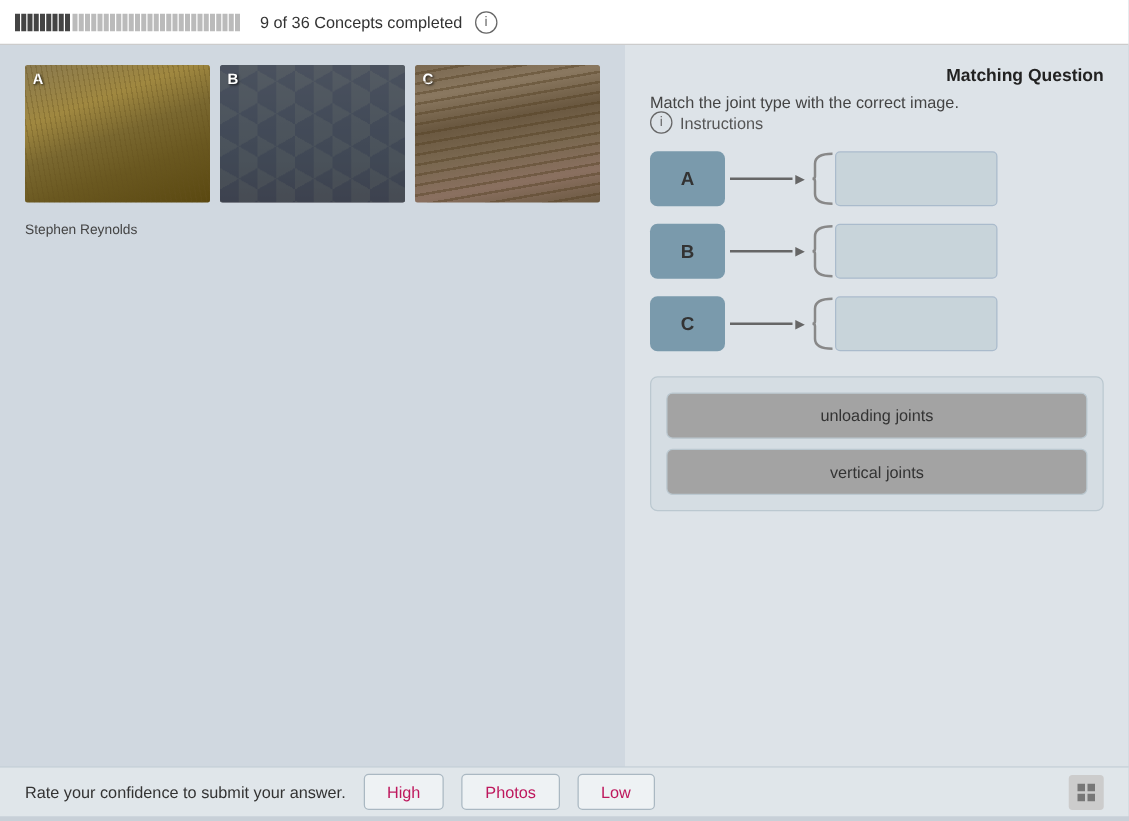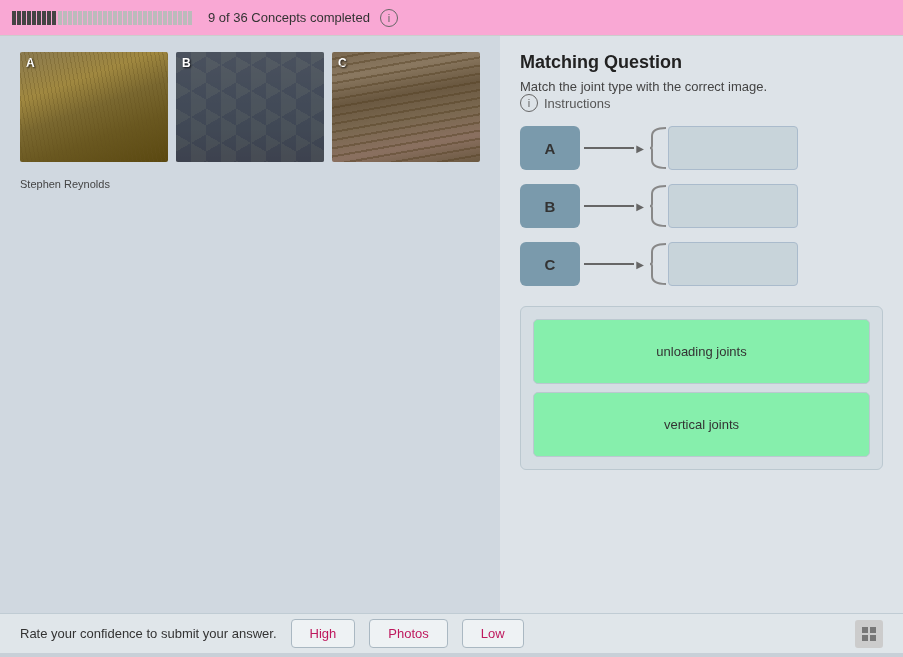"9 of 36 Concepts completed" .top-bar { background: #f9a8d4 -> #ffffff }
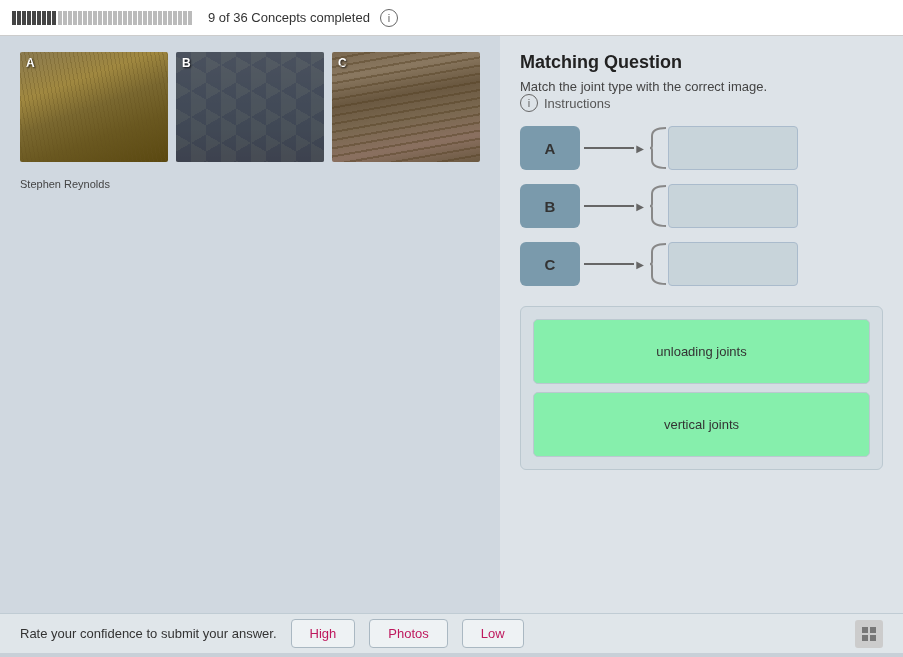"Matching Question" .question-title { font-size: 18px -> 14px; text-align: none -> right }
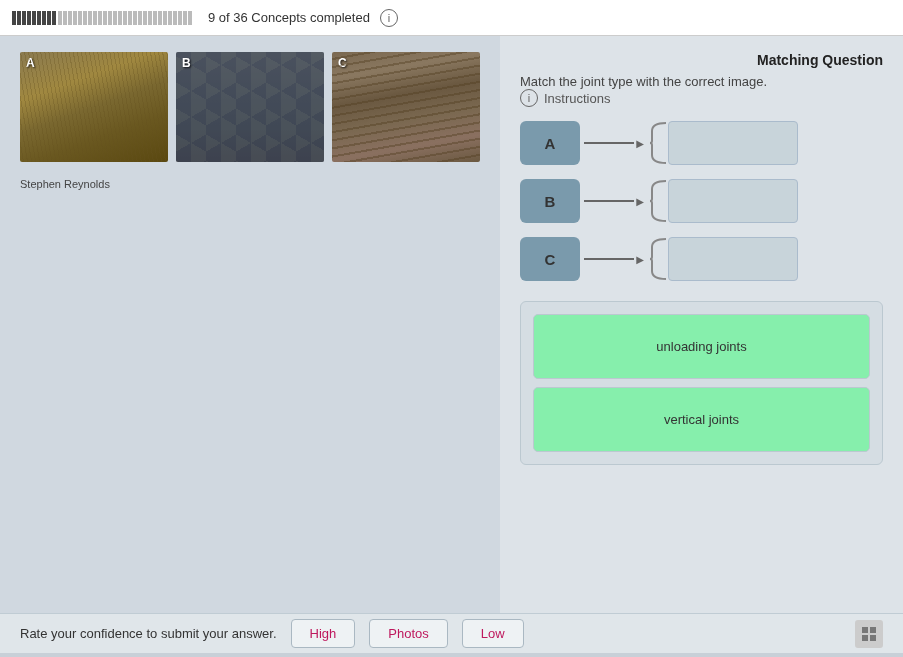"unloading joints" .choice-btn { background: #86efac -> #a3a3a3; padding: 24px 16px -> 10px 16px }
